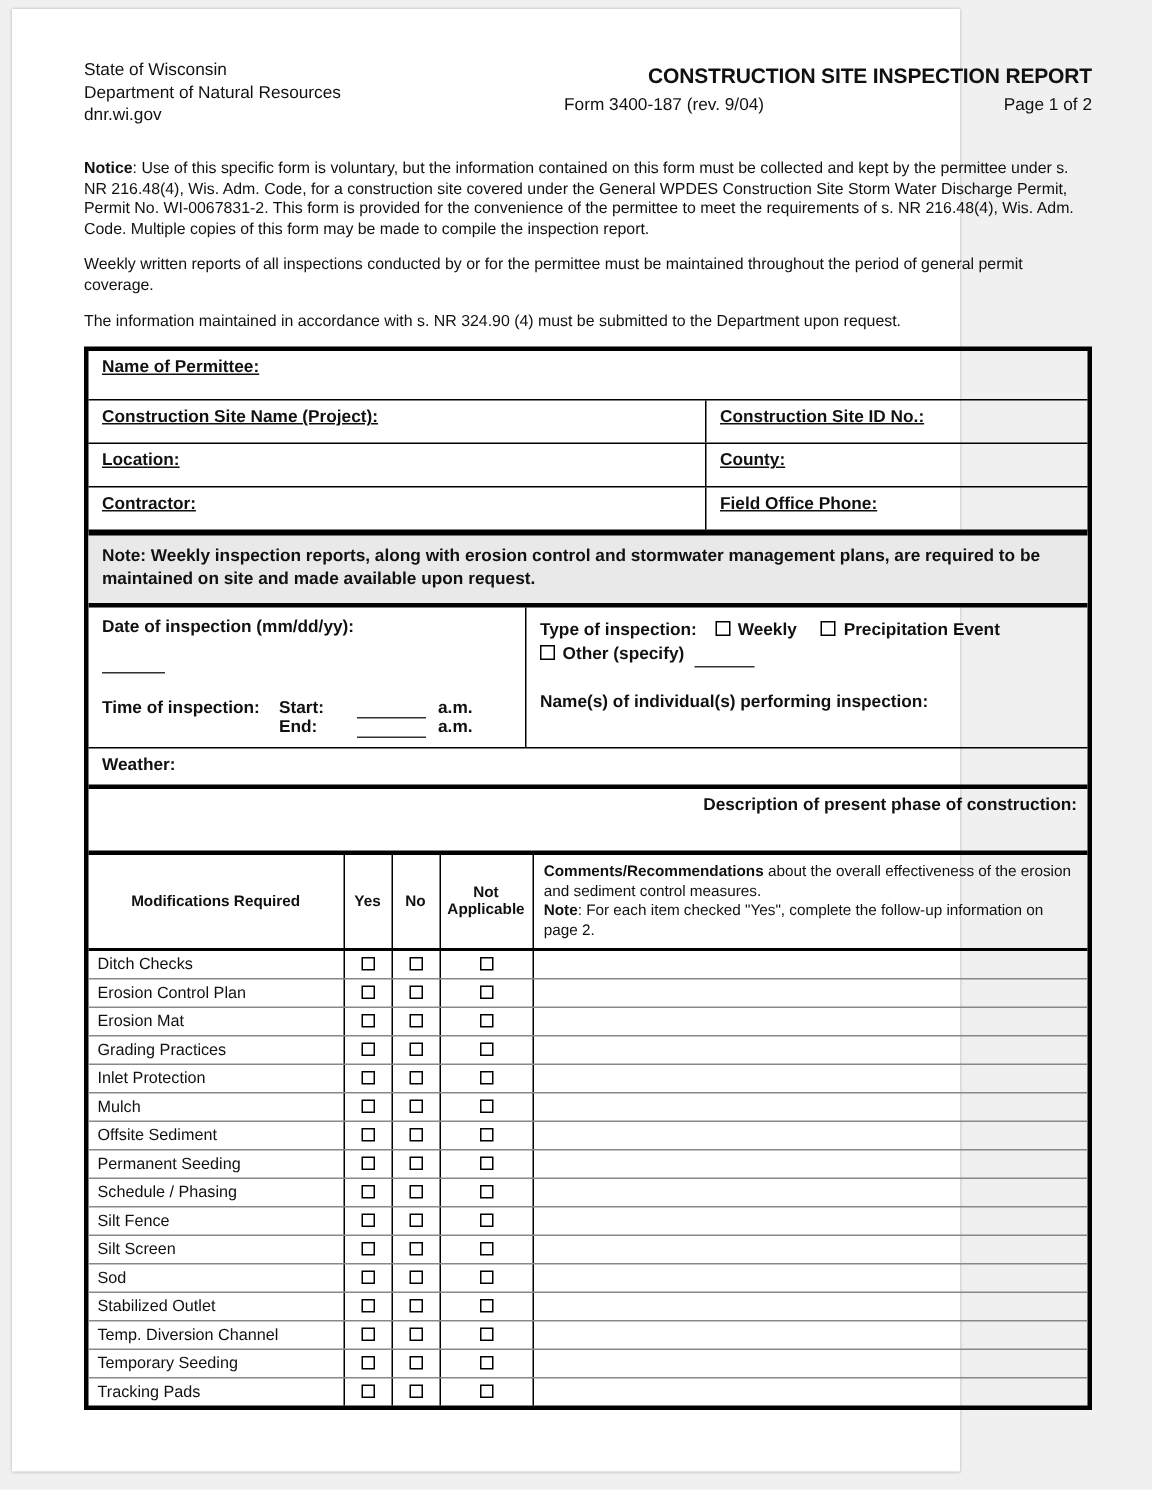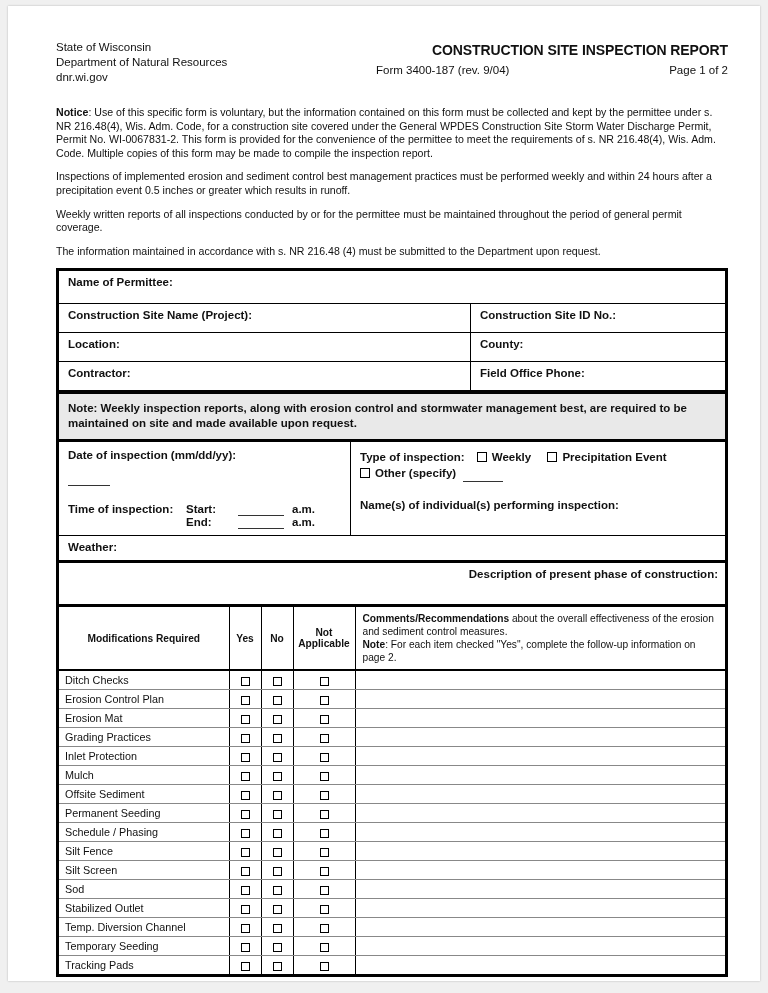"State of Wisconsin" .page { width: 752px -> 632px }
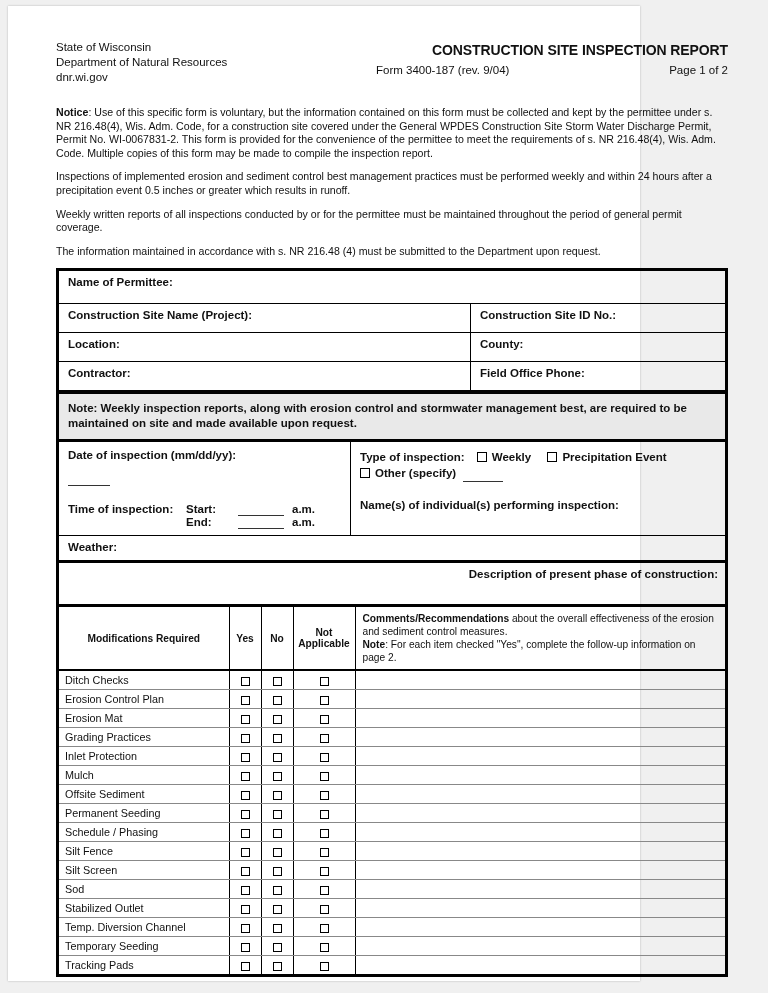"Inspections of implemented erosion and" p { html: <p>Inspections of implemented erosion and sediment control best management practices must be performed weekly and within 24 hours after a precipitation event 0.5 inches or greater which results in runoff.</p> -> none }
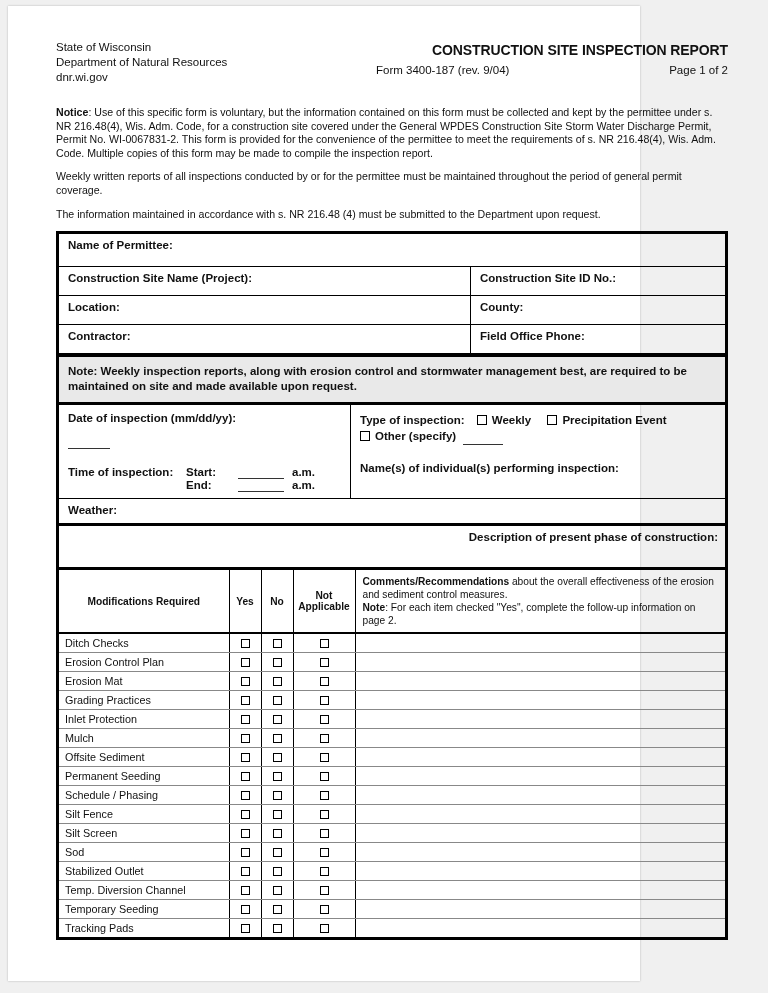"The information maintained in accordance" p { text: 216.48 -> 324.90 }
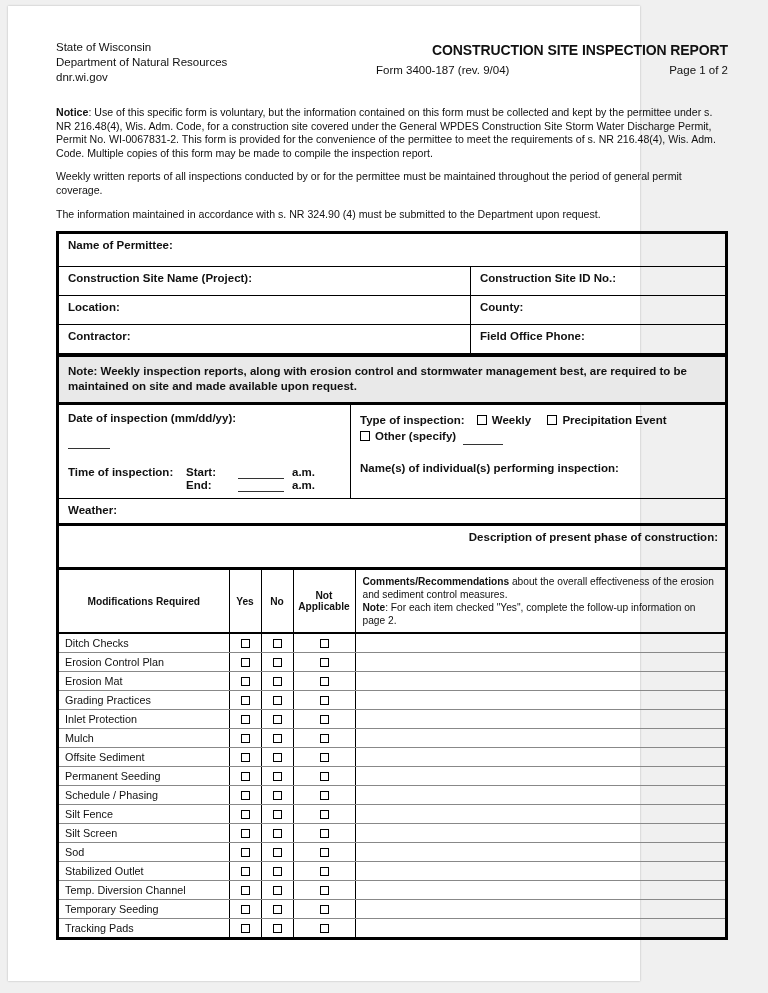"Name of Permittee:" .cell { text-decoration: none -> underline }
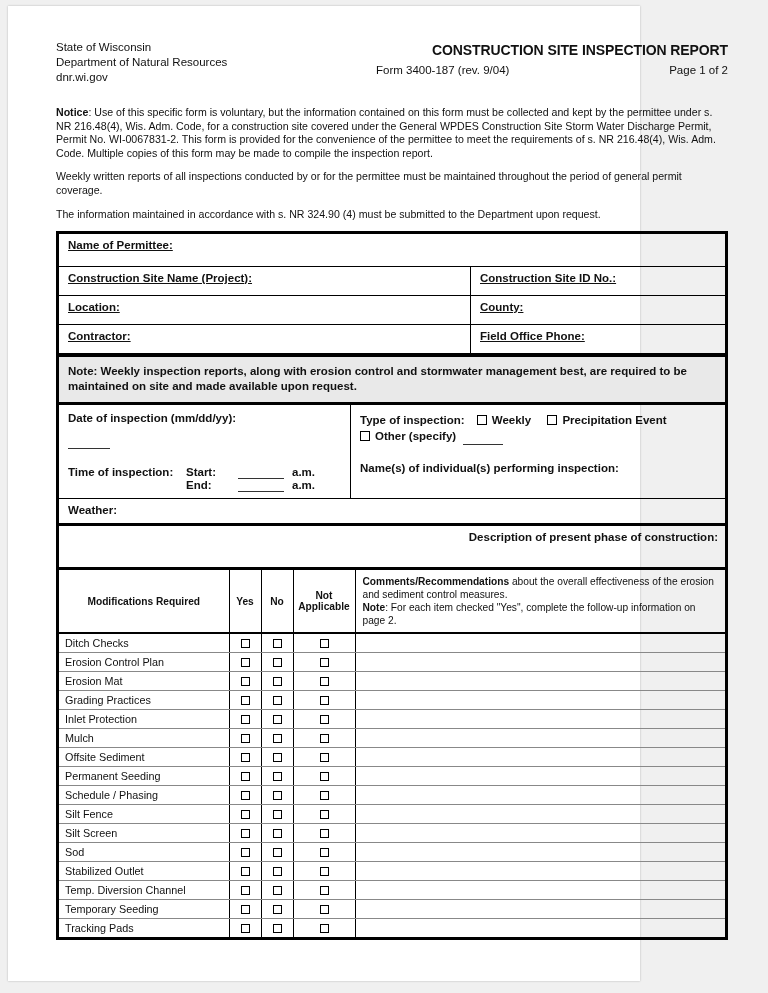"Note: Weekly inspection reports, along" div.noteband { text: best -> plans }
